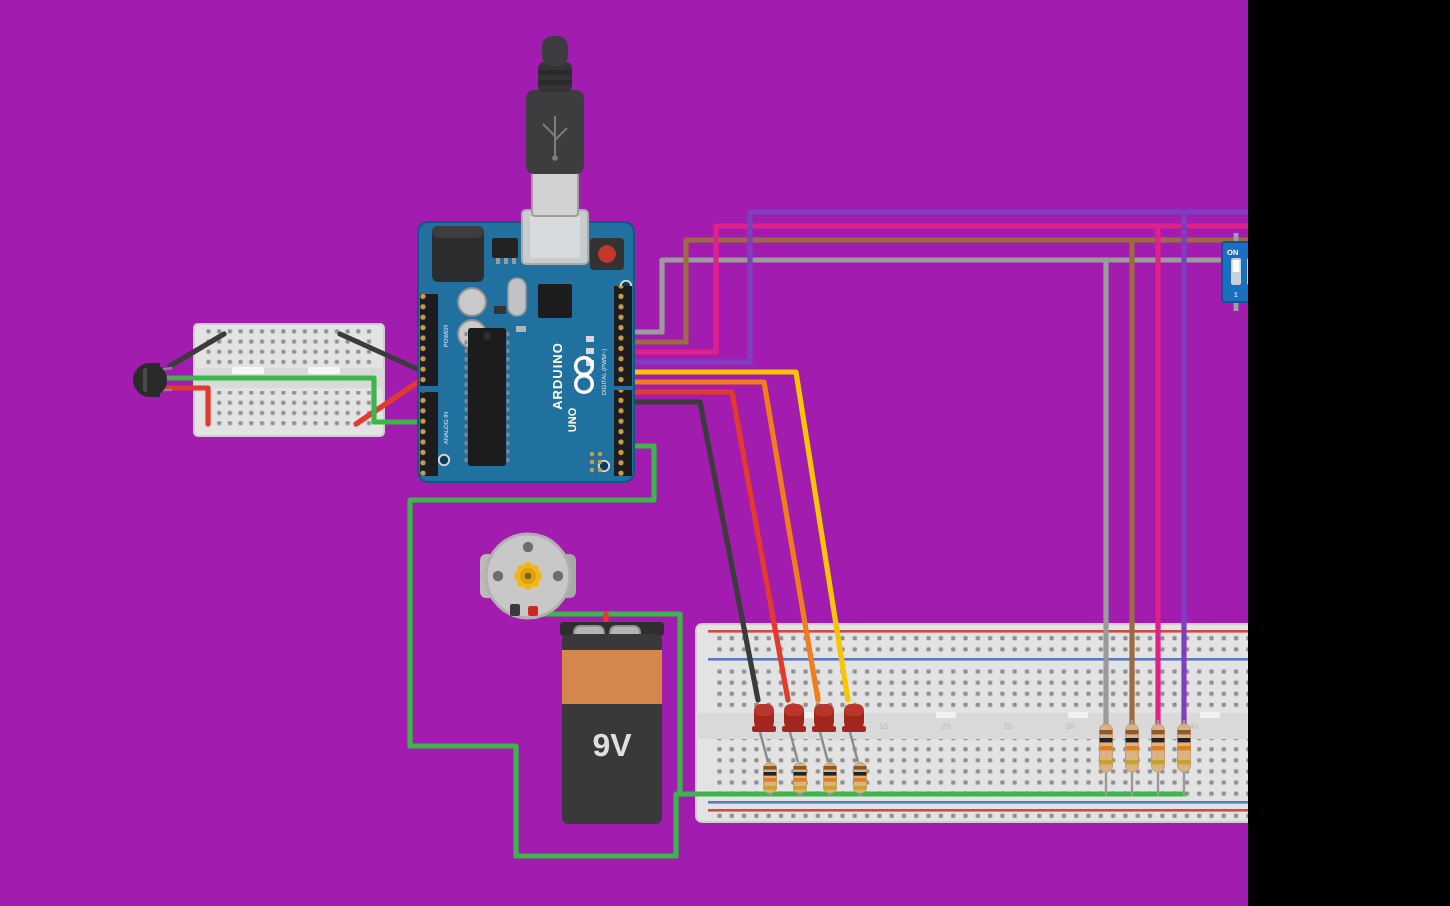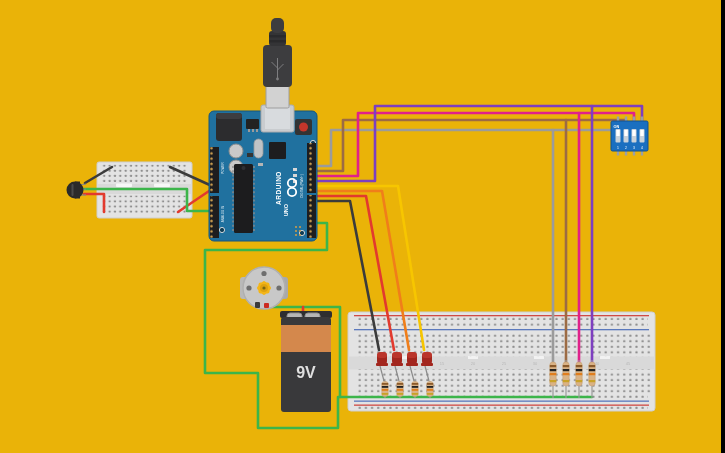"9V" .stage { background: #eab308 -> #a21caf; width: 721px -> 624px }
